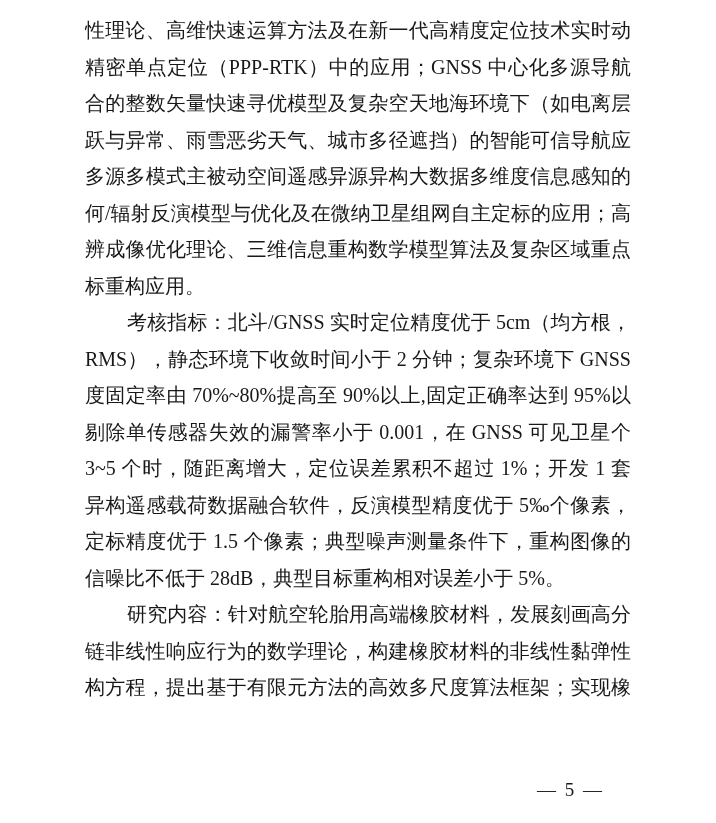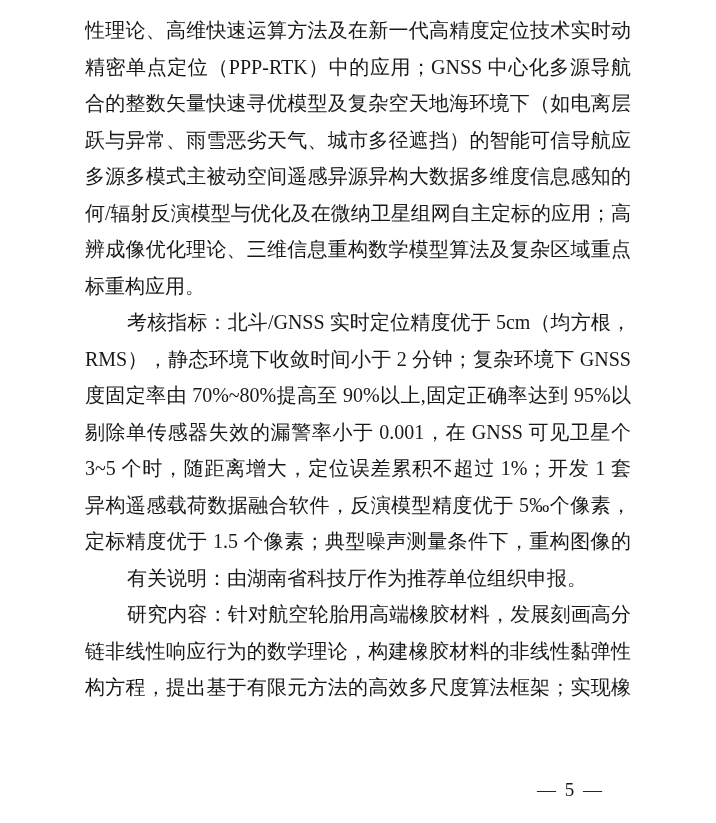"信噪比不低于 28dB，典型目标重构相对误差小于 5%。" div.line { html: none -> <div>信噪比不低于 28dB，典型目标重构相对误差小于 5%。</div> }
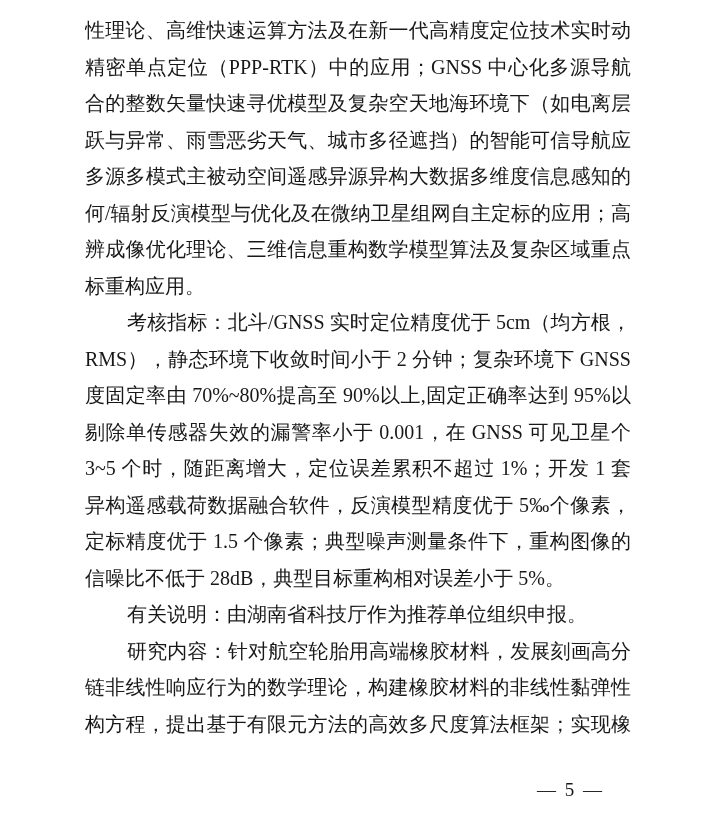"有关说明：由湖南省科技厅作为推荐单位组织申报。" div.line { html: <div>有关说明：由湖南省科技厅作为推荐单位组织申报。</div> -> none }
